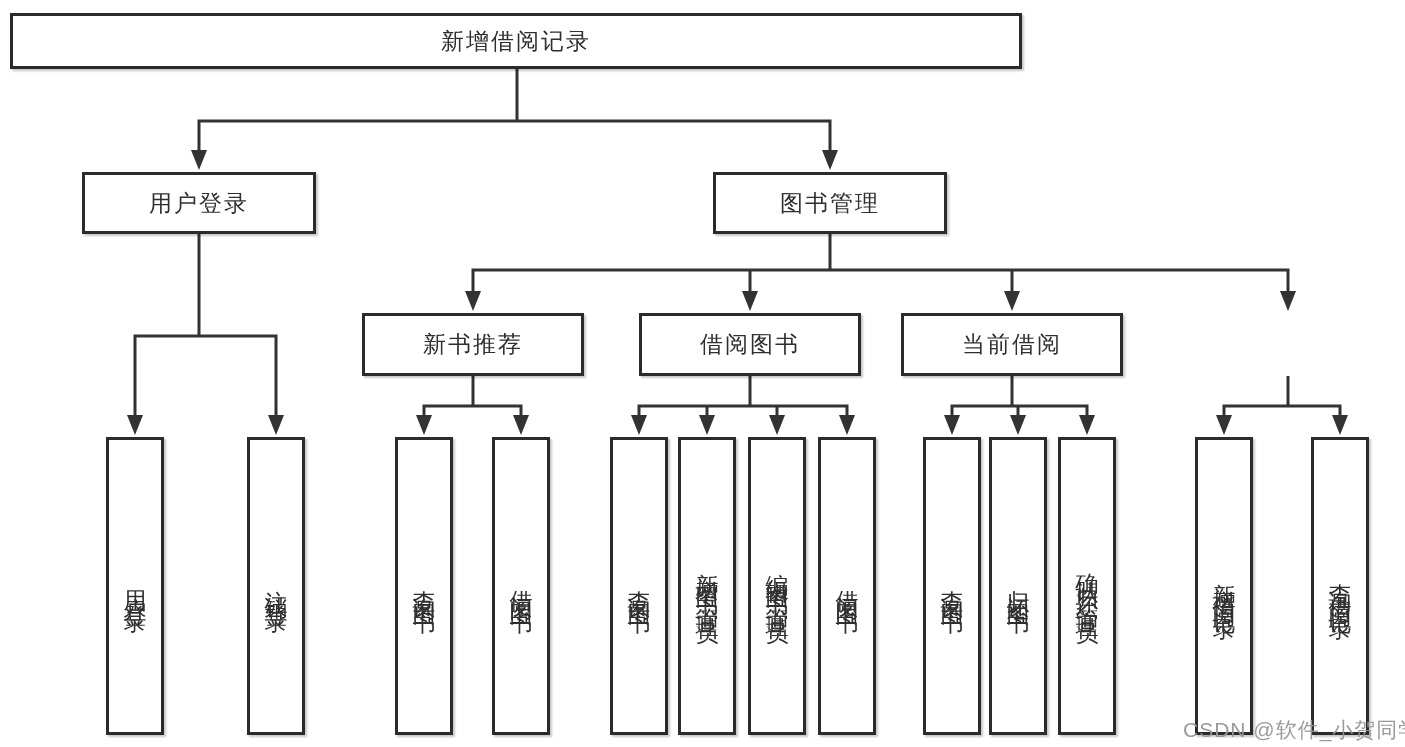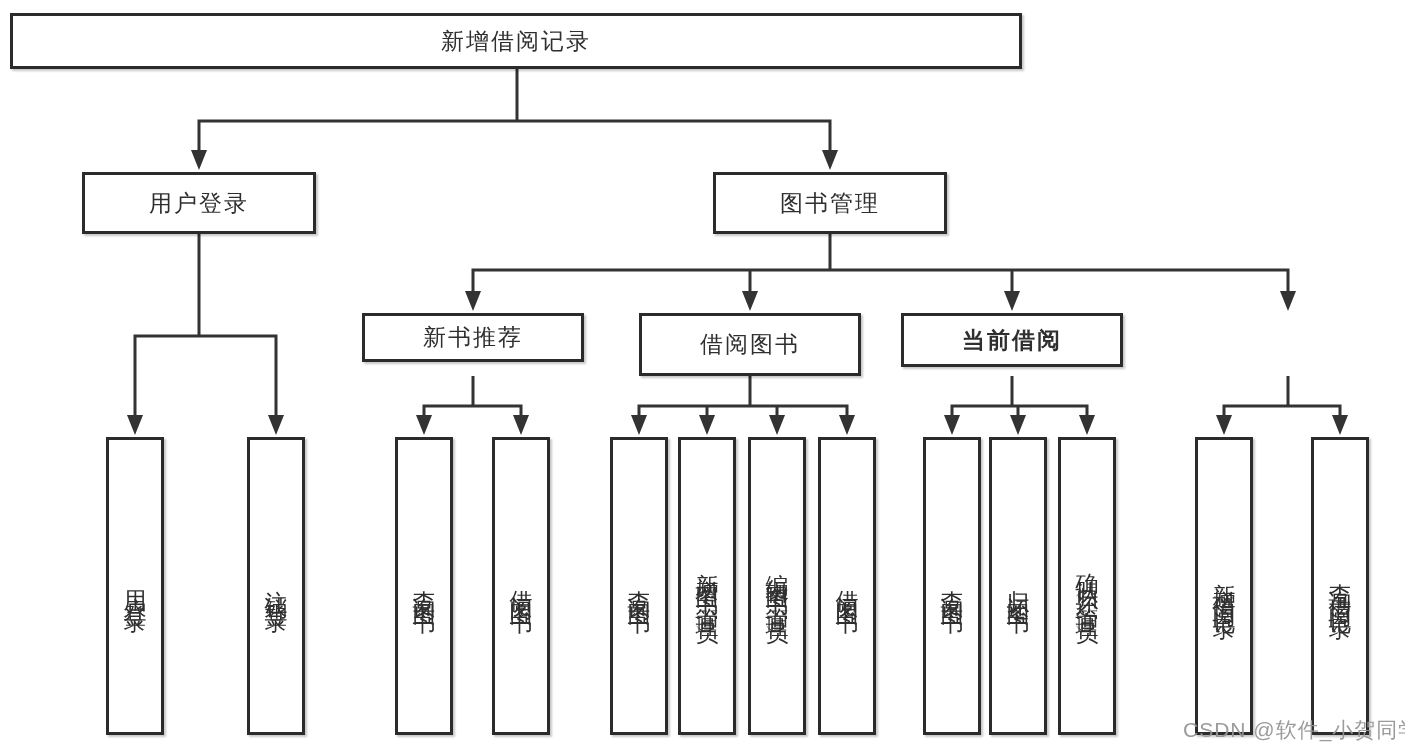"新书推荐" div.box { height: 49px -> 63px }
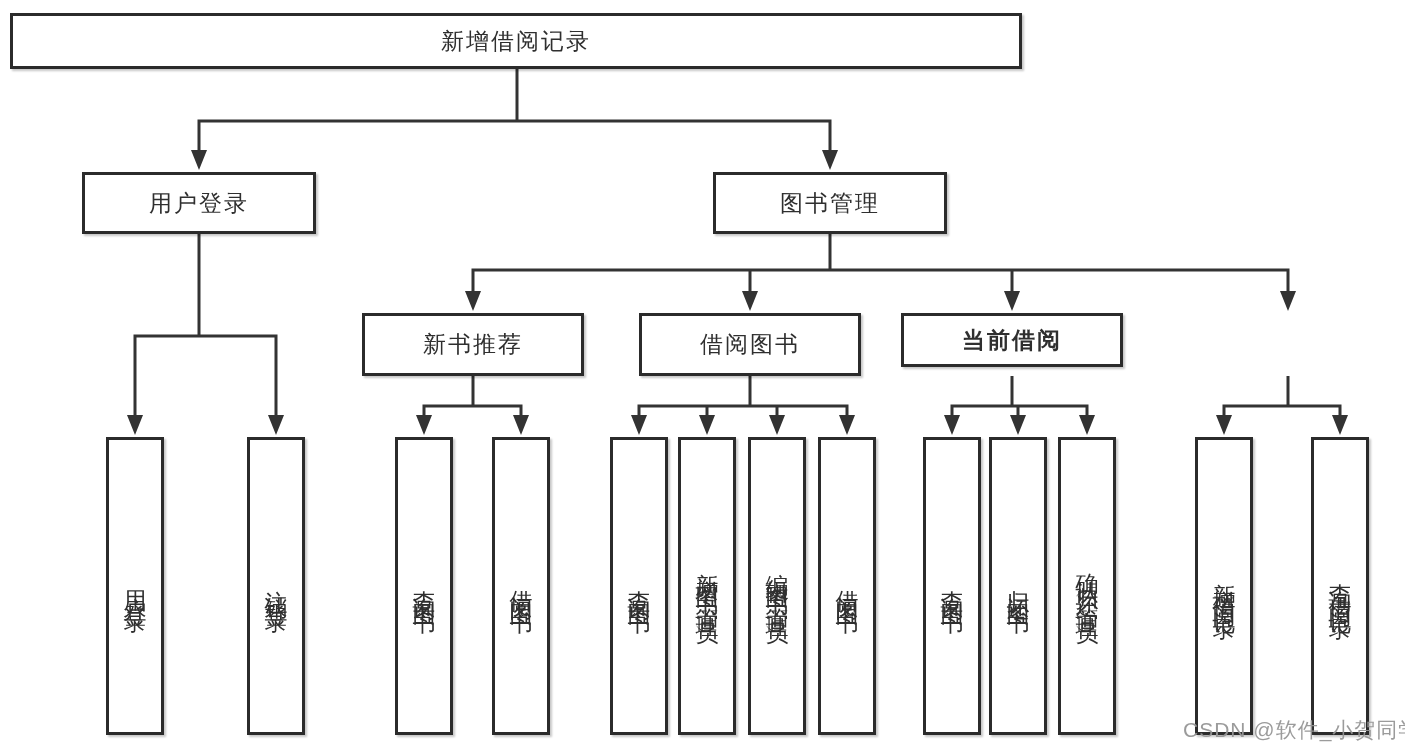"当前借阅" div.box { font-weight: bold -> none; height: 54px -> 63px }
